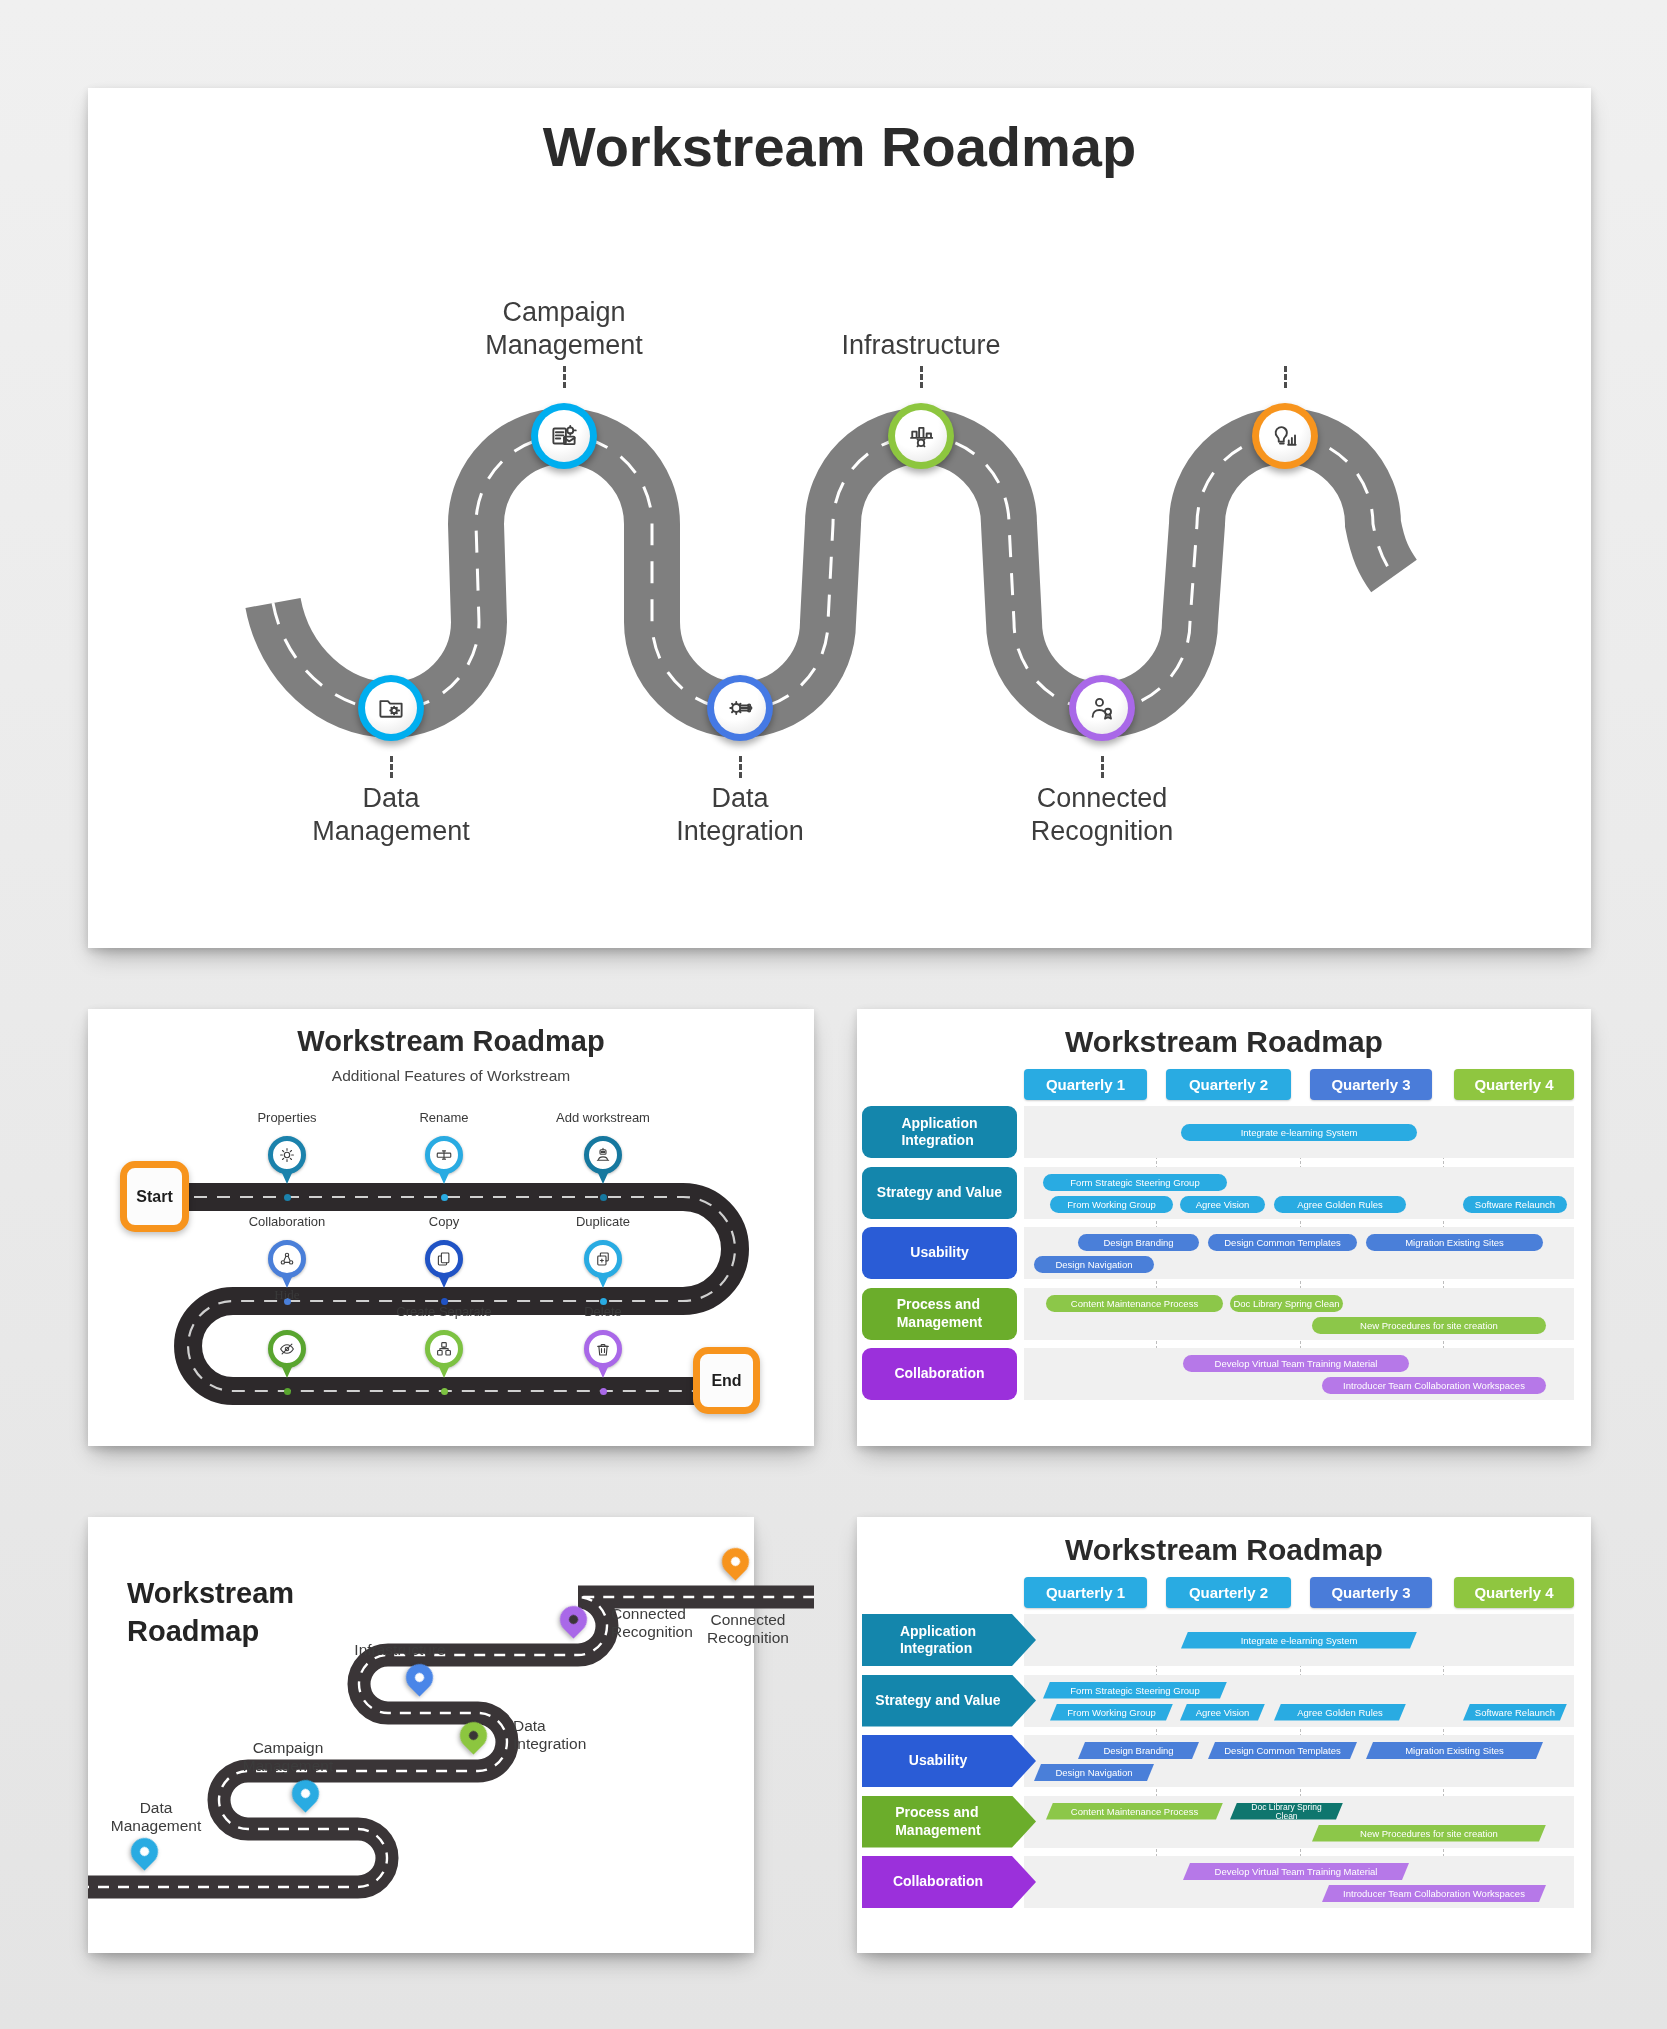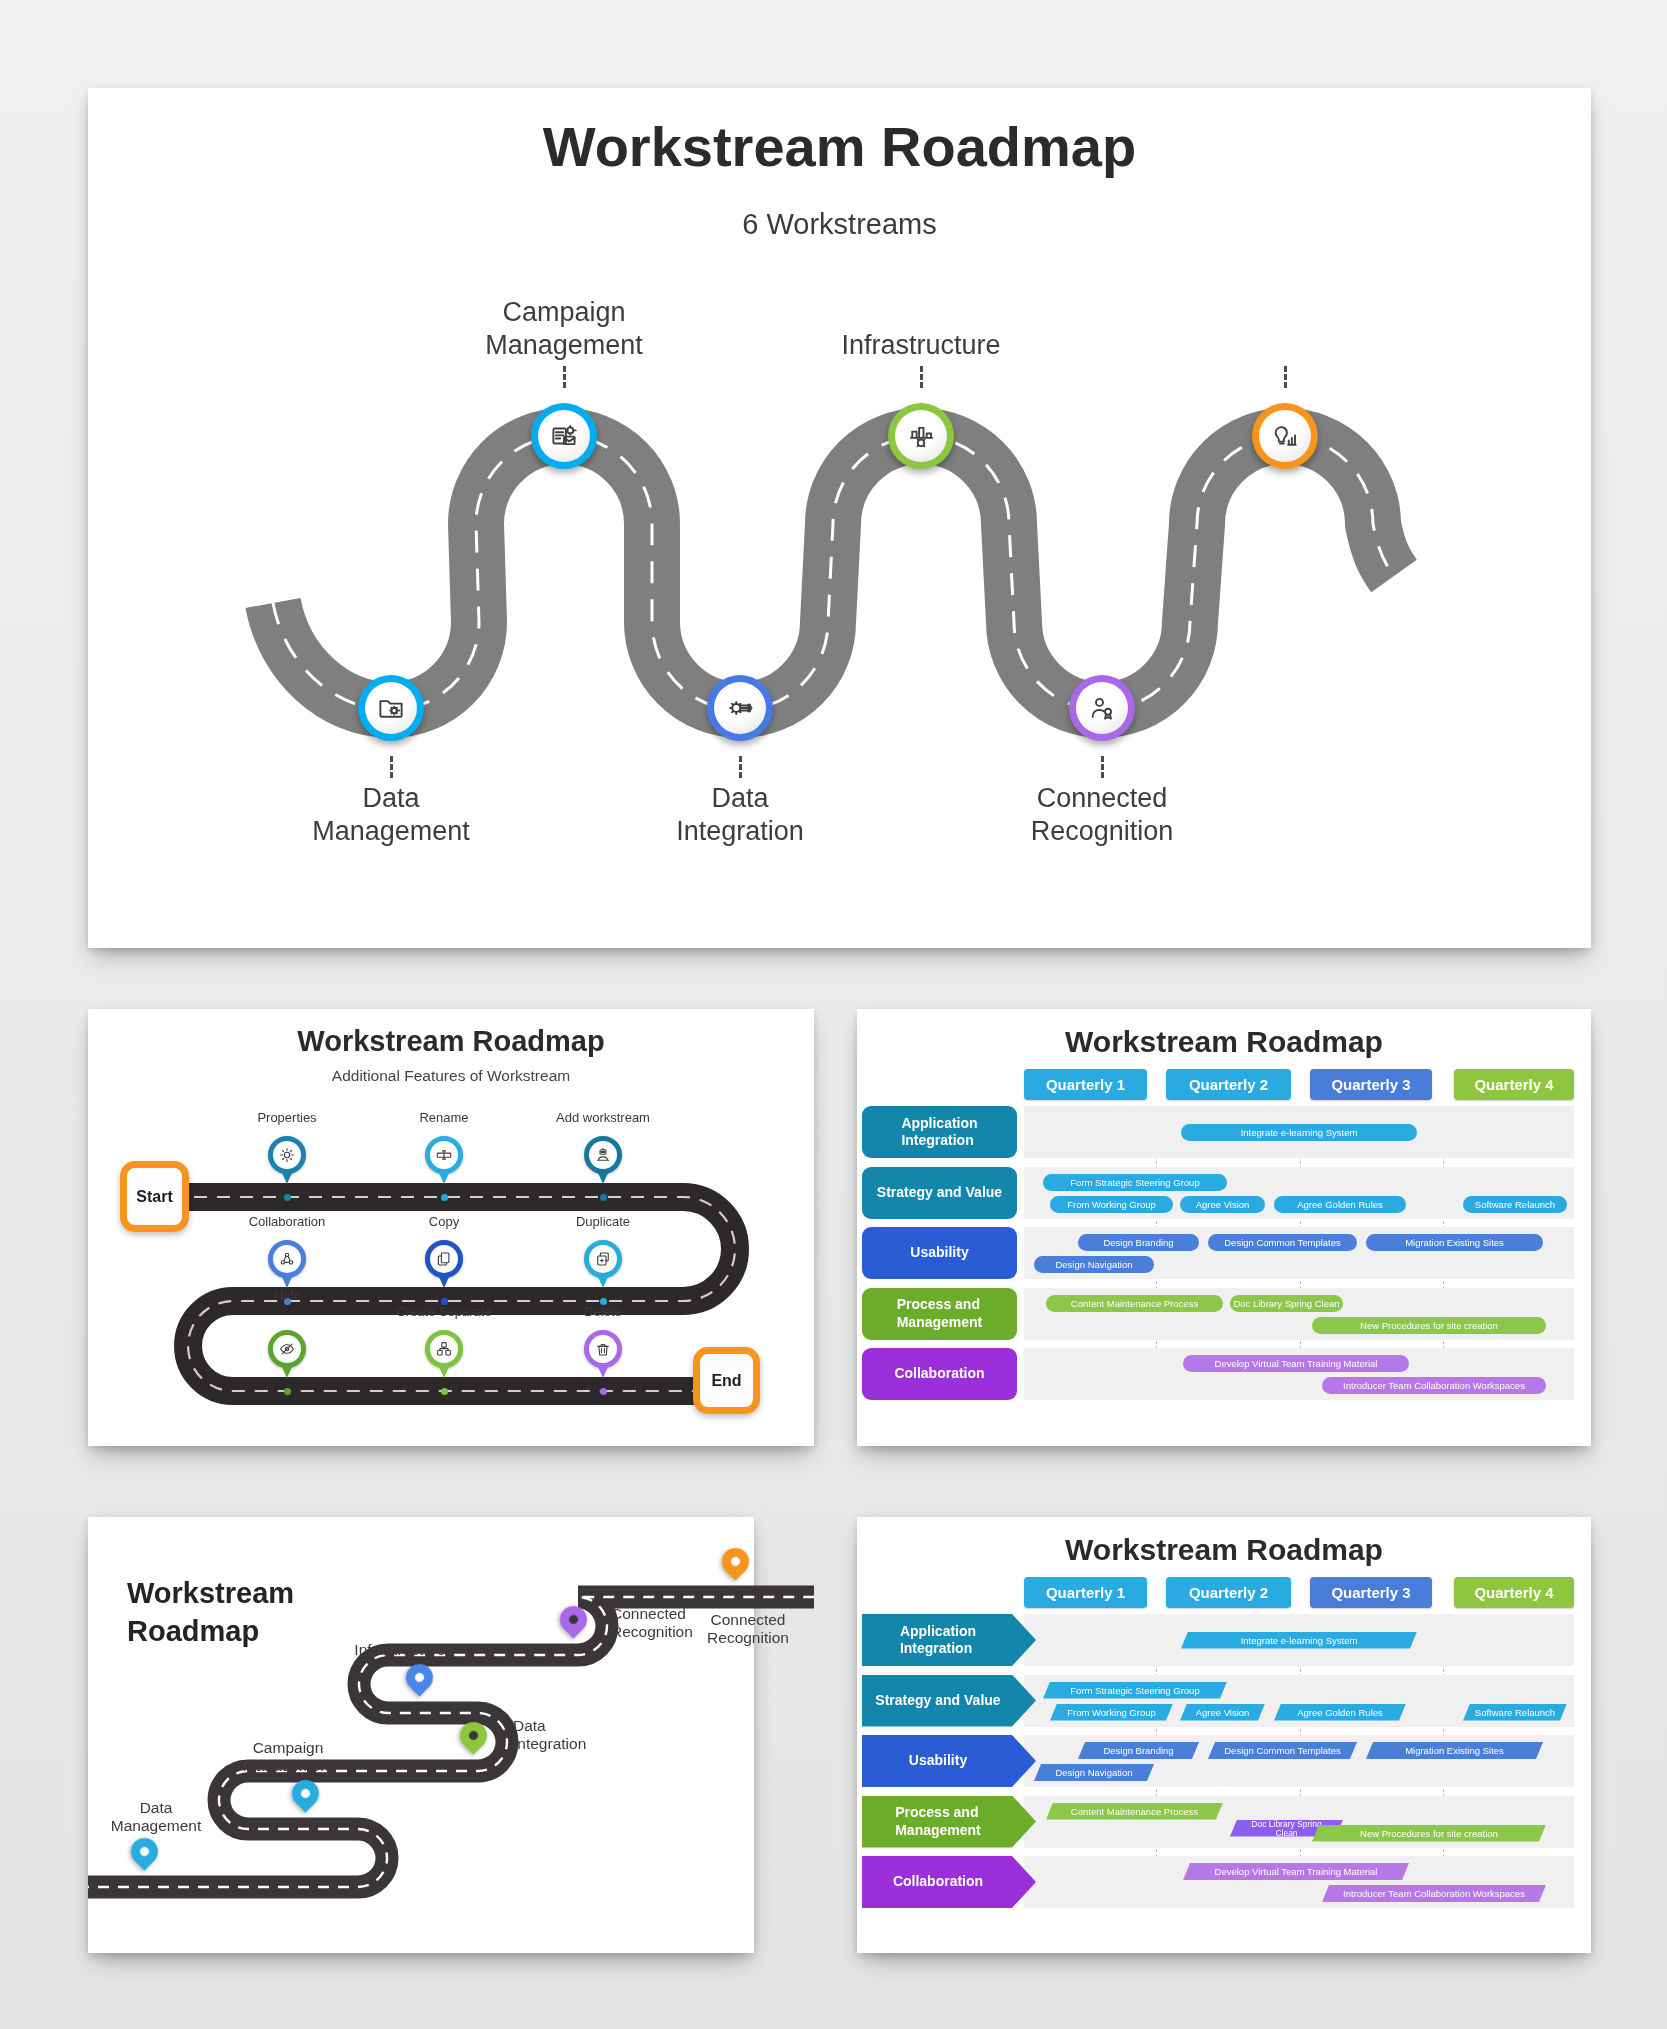"6 Workstreams" div.s1sub { html: <div>6 Workstreams</div> -> none }
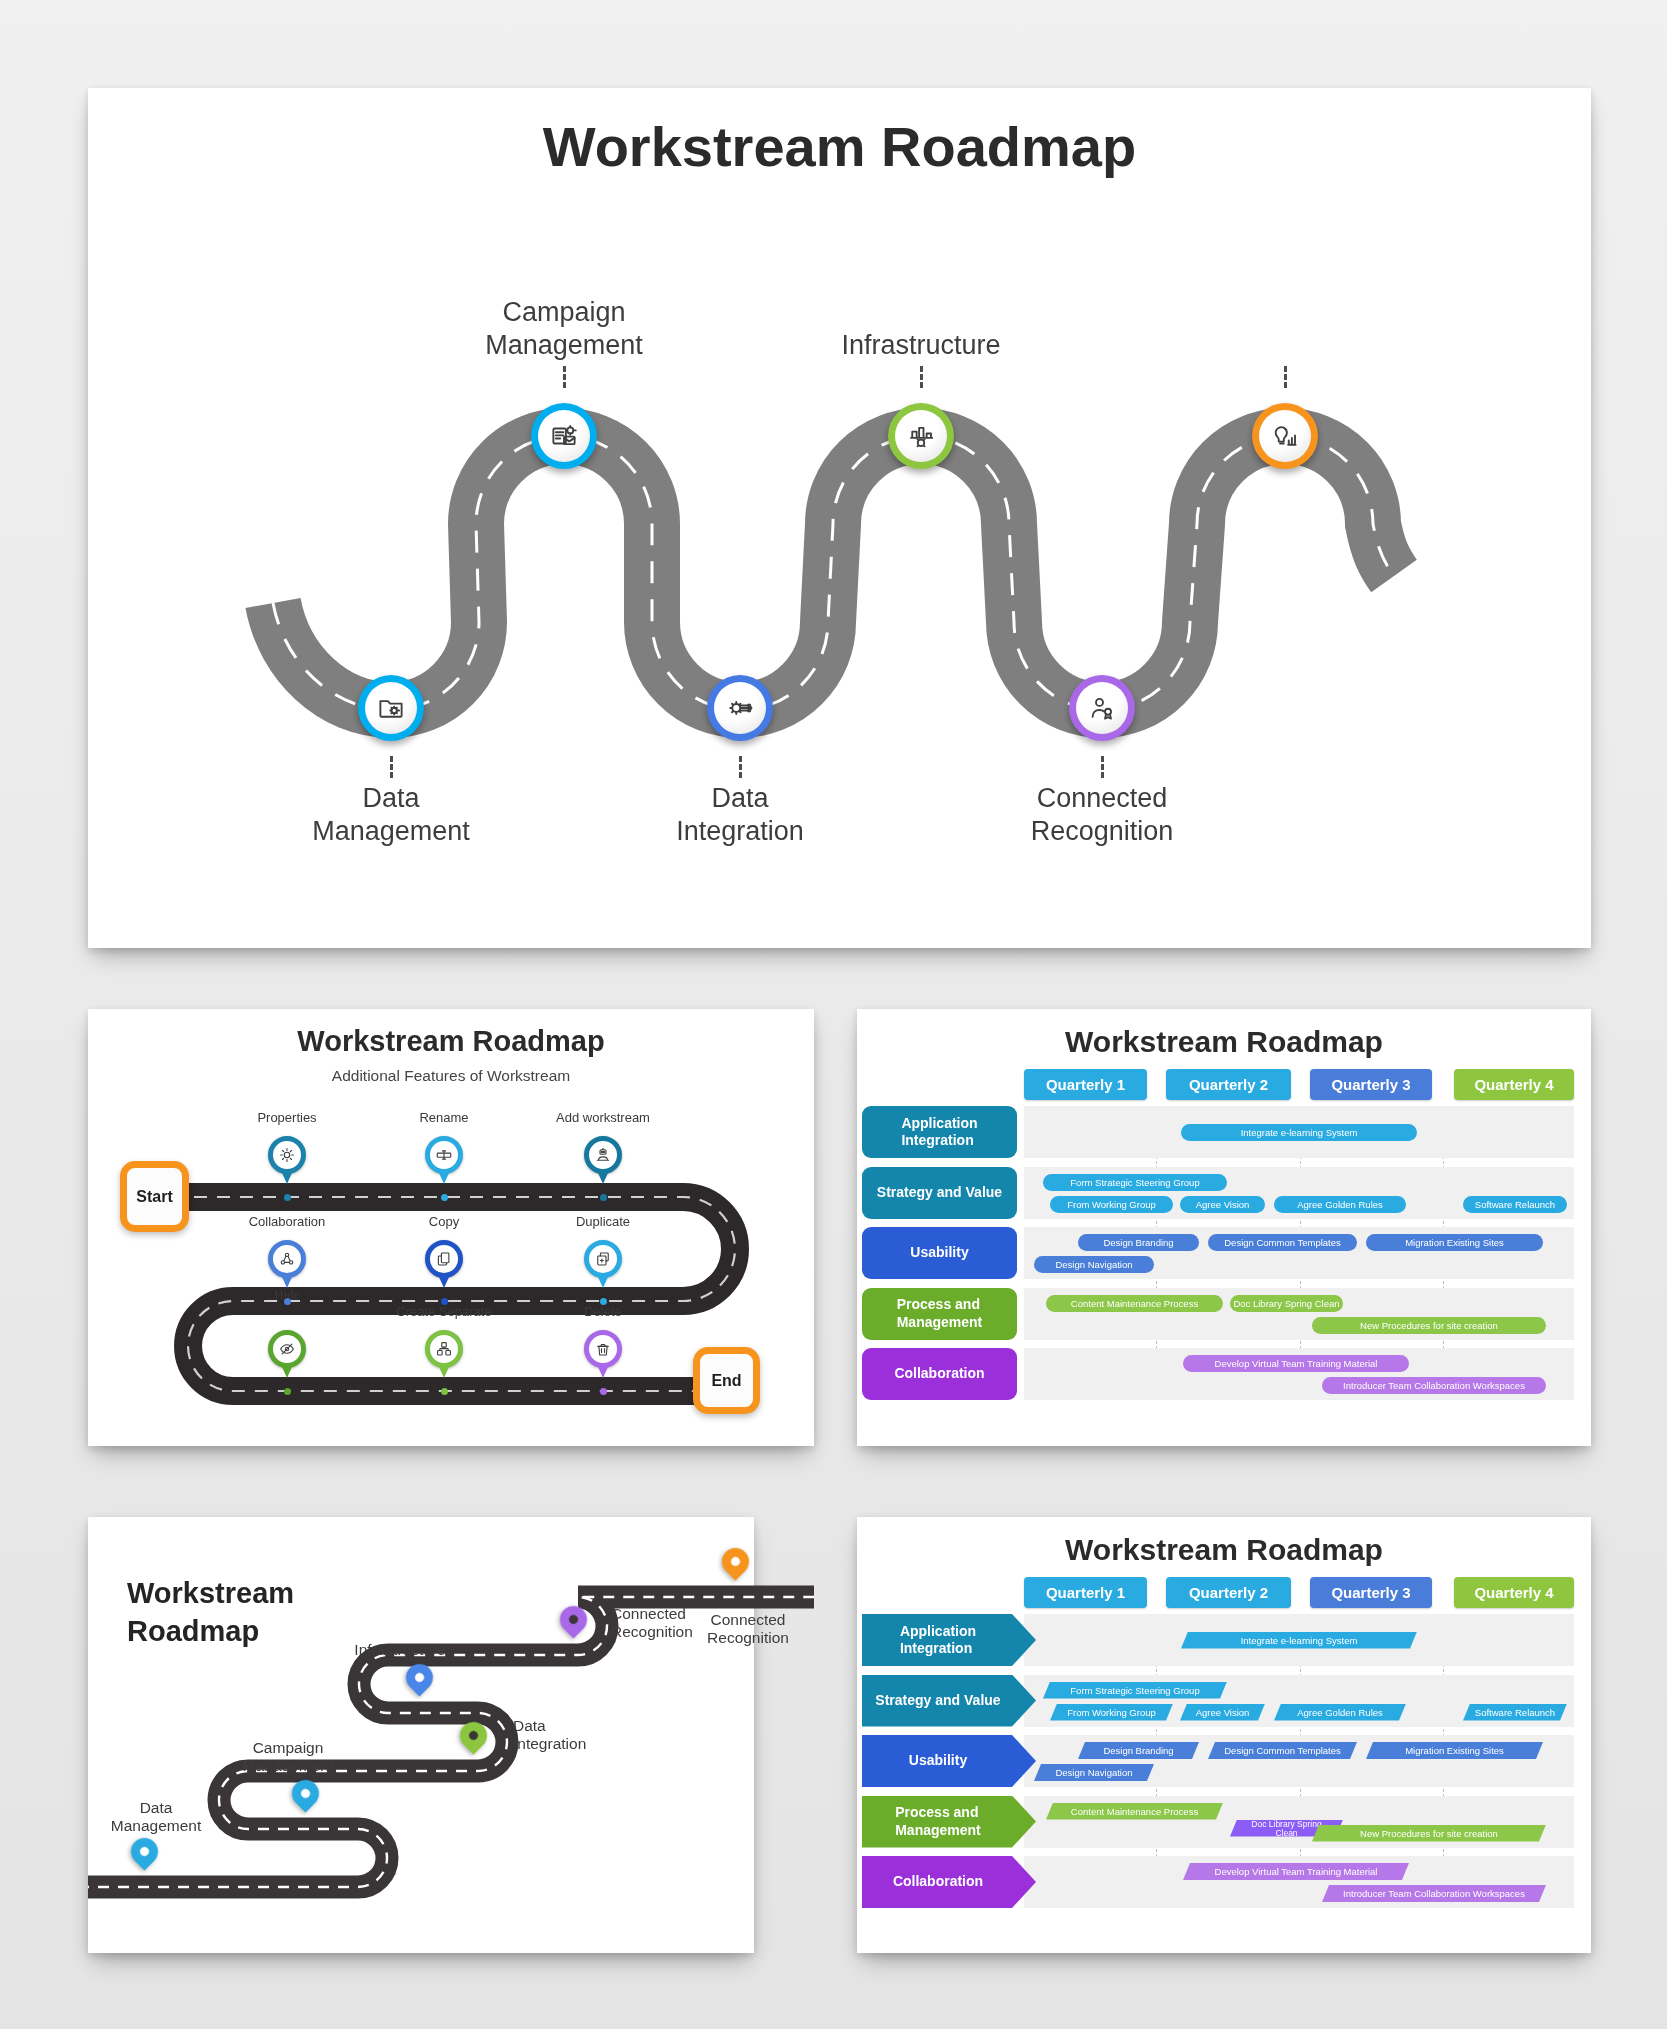"Doc Library Spring" div.gbar { background: #8b5cf6 -> #0f766e; margin-top: 17px -> none }
